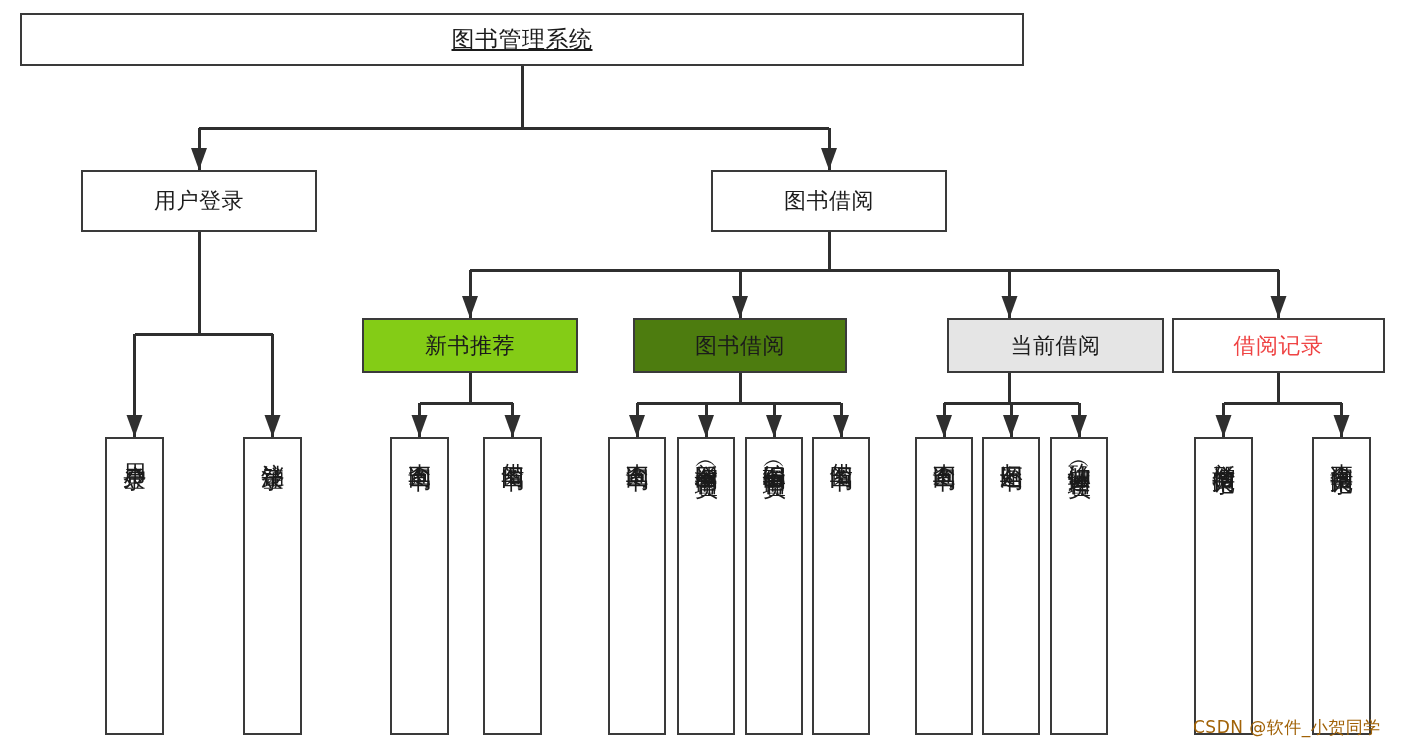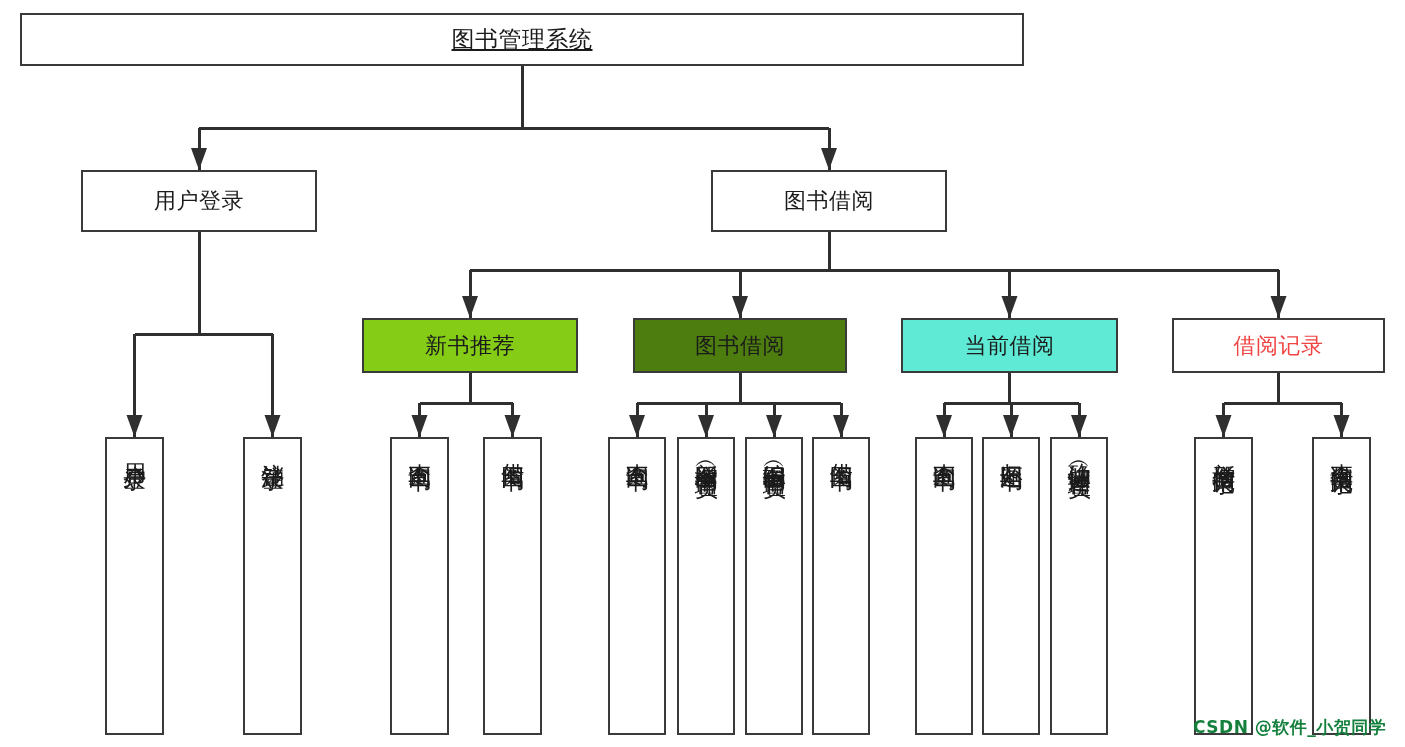"当前借阅" div.node { background: #5eead4 -> #e5e5e5; left: 901px -> 947px }
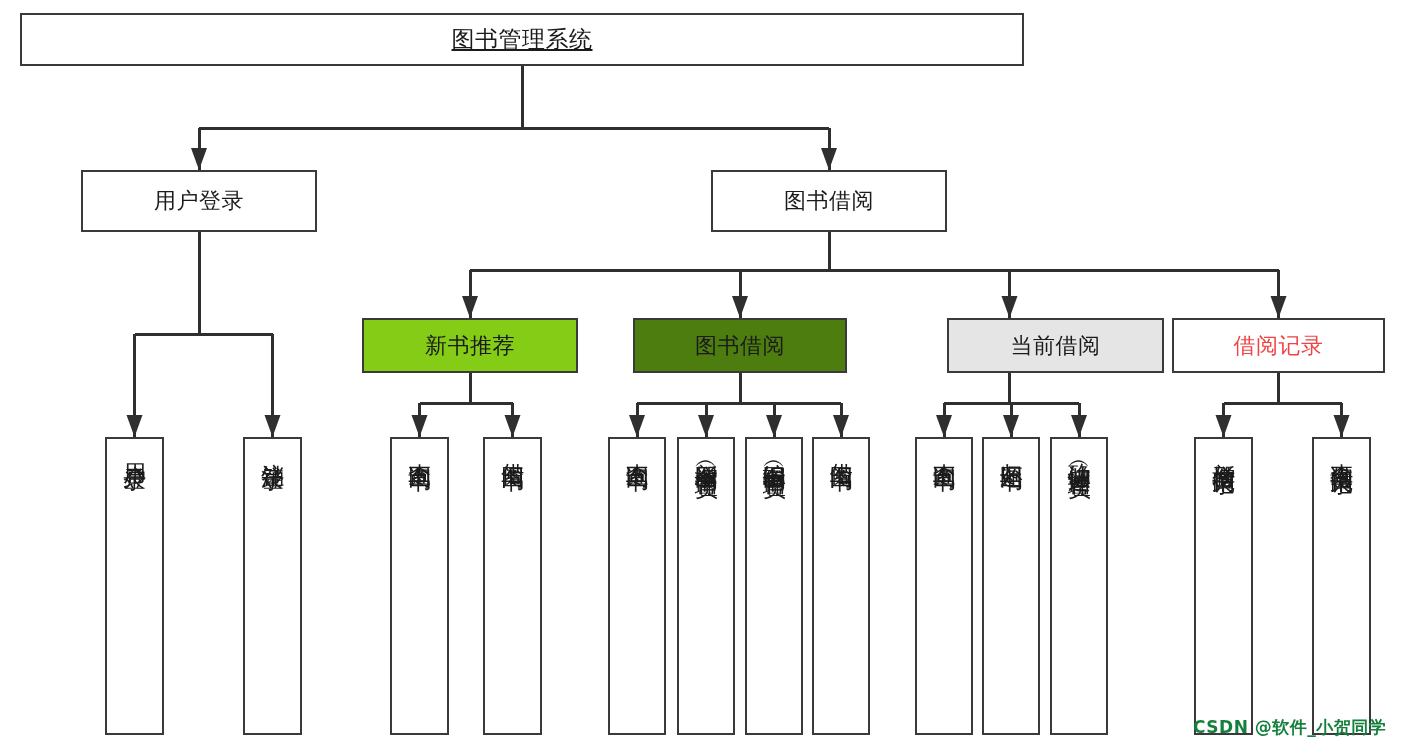"CSDN @软件_小贺同学" div.watermark { color: #15803d -> #a16207; font-weight: bold -> none }
